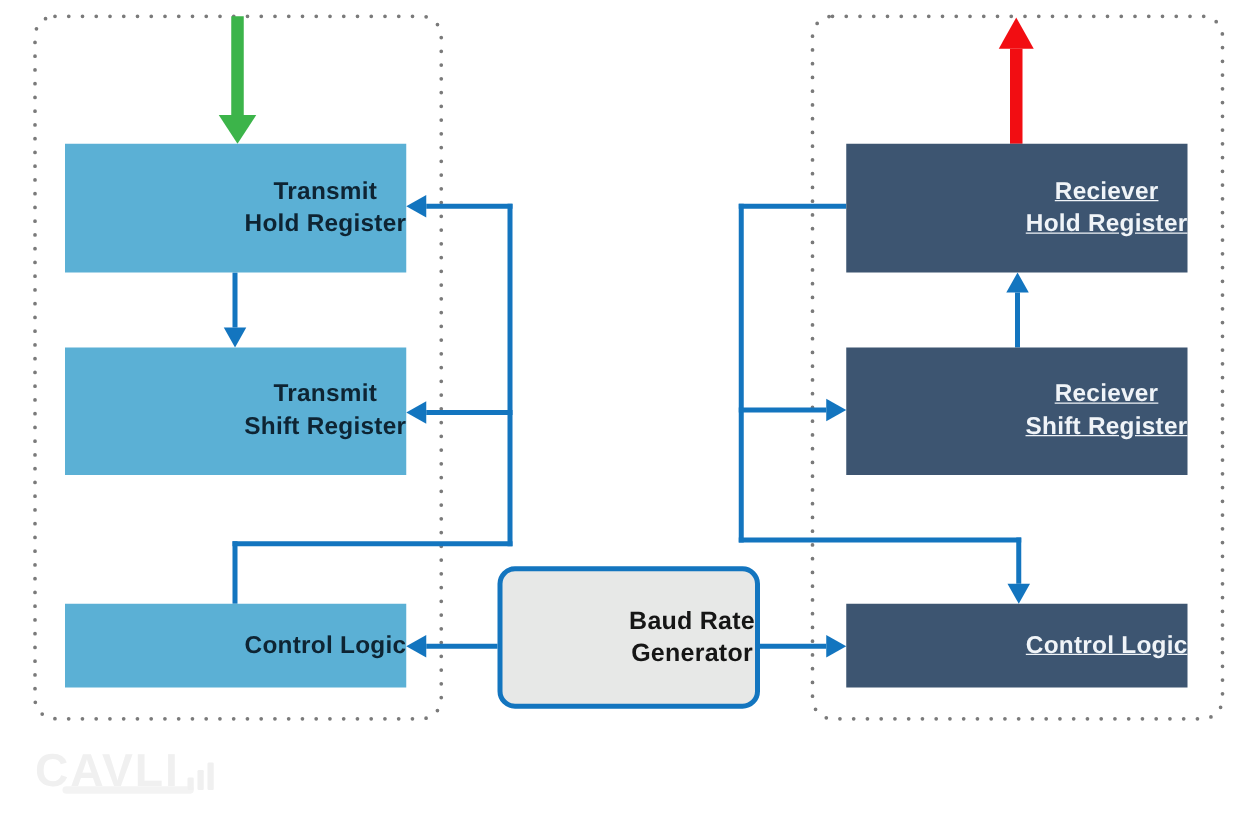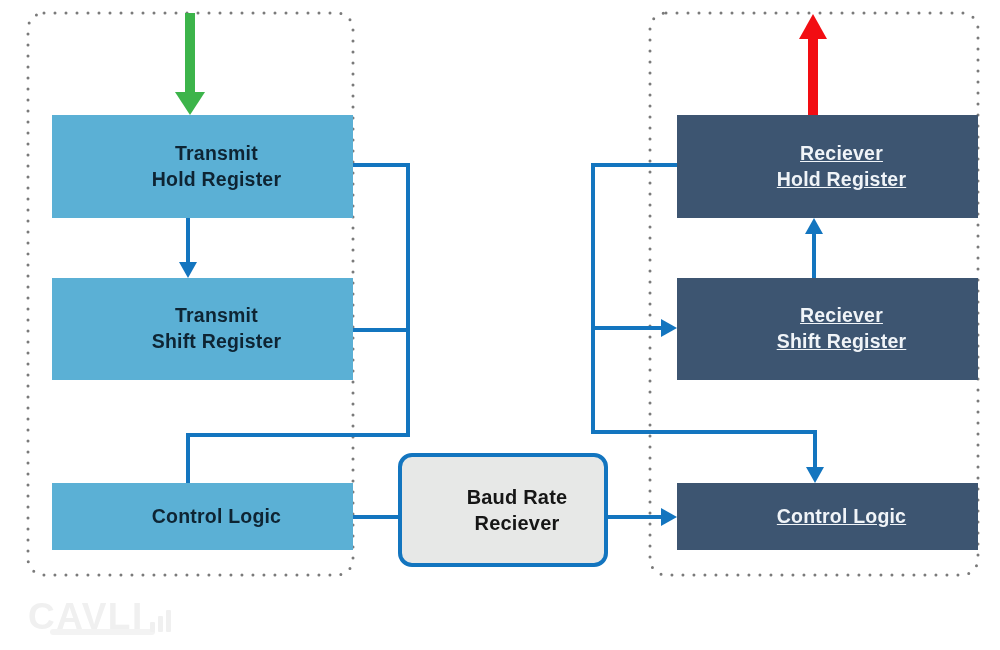"Transmit" .block { justify-content: center -> flex-end; padding-left: 28px -> none }
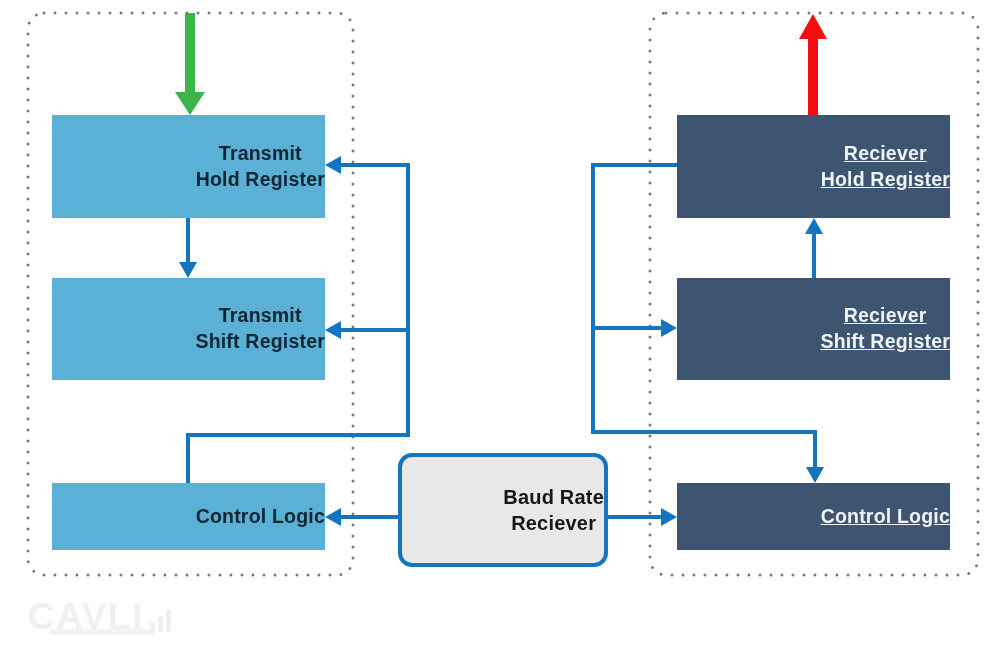"Baud Rate" span { text: Reciever -> Generator }
